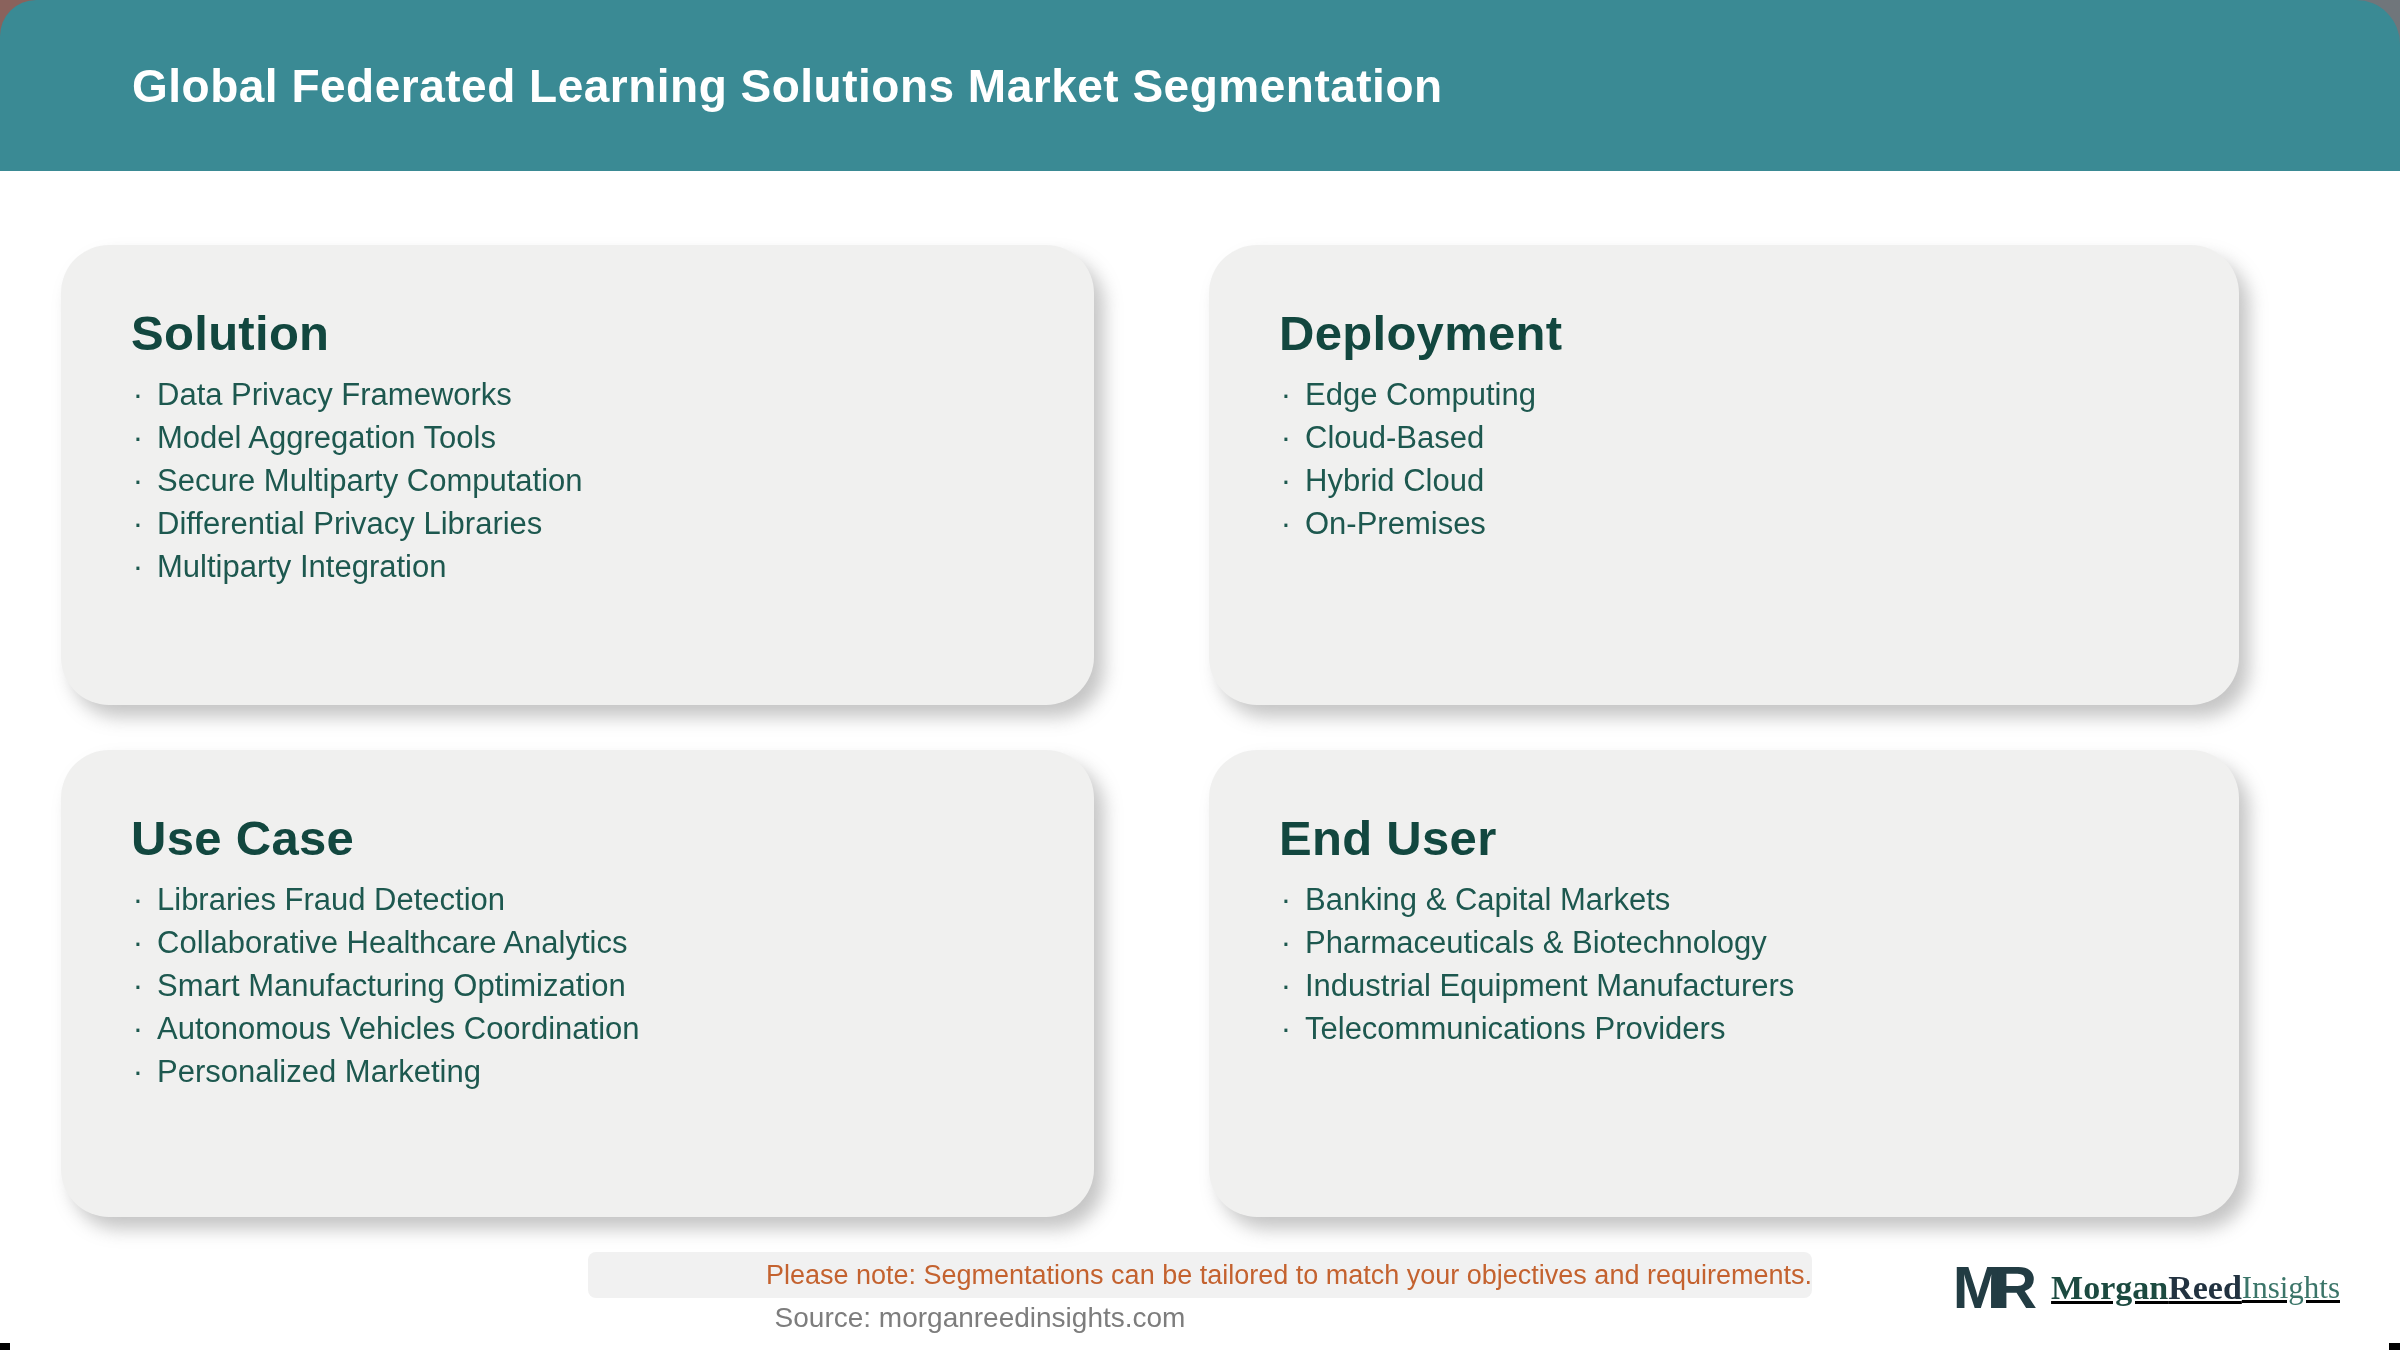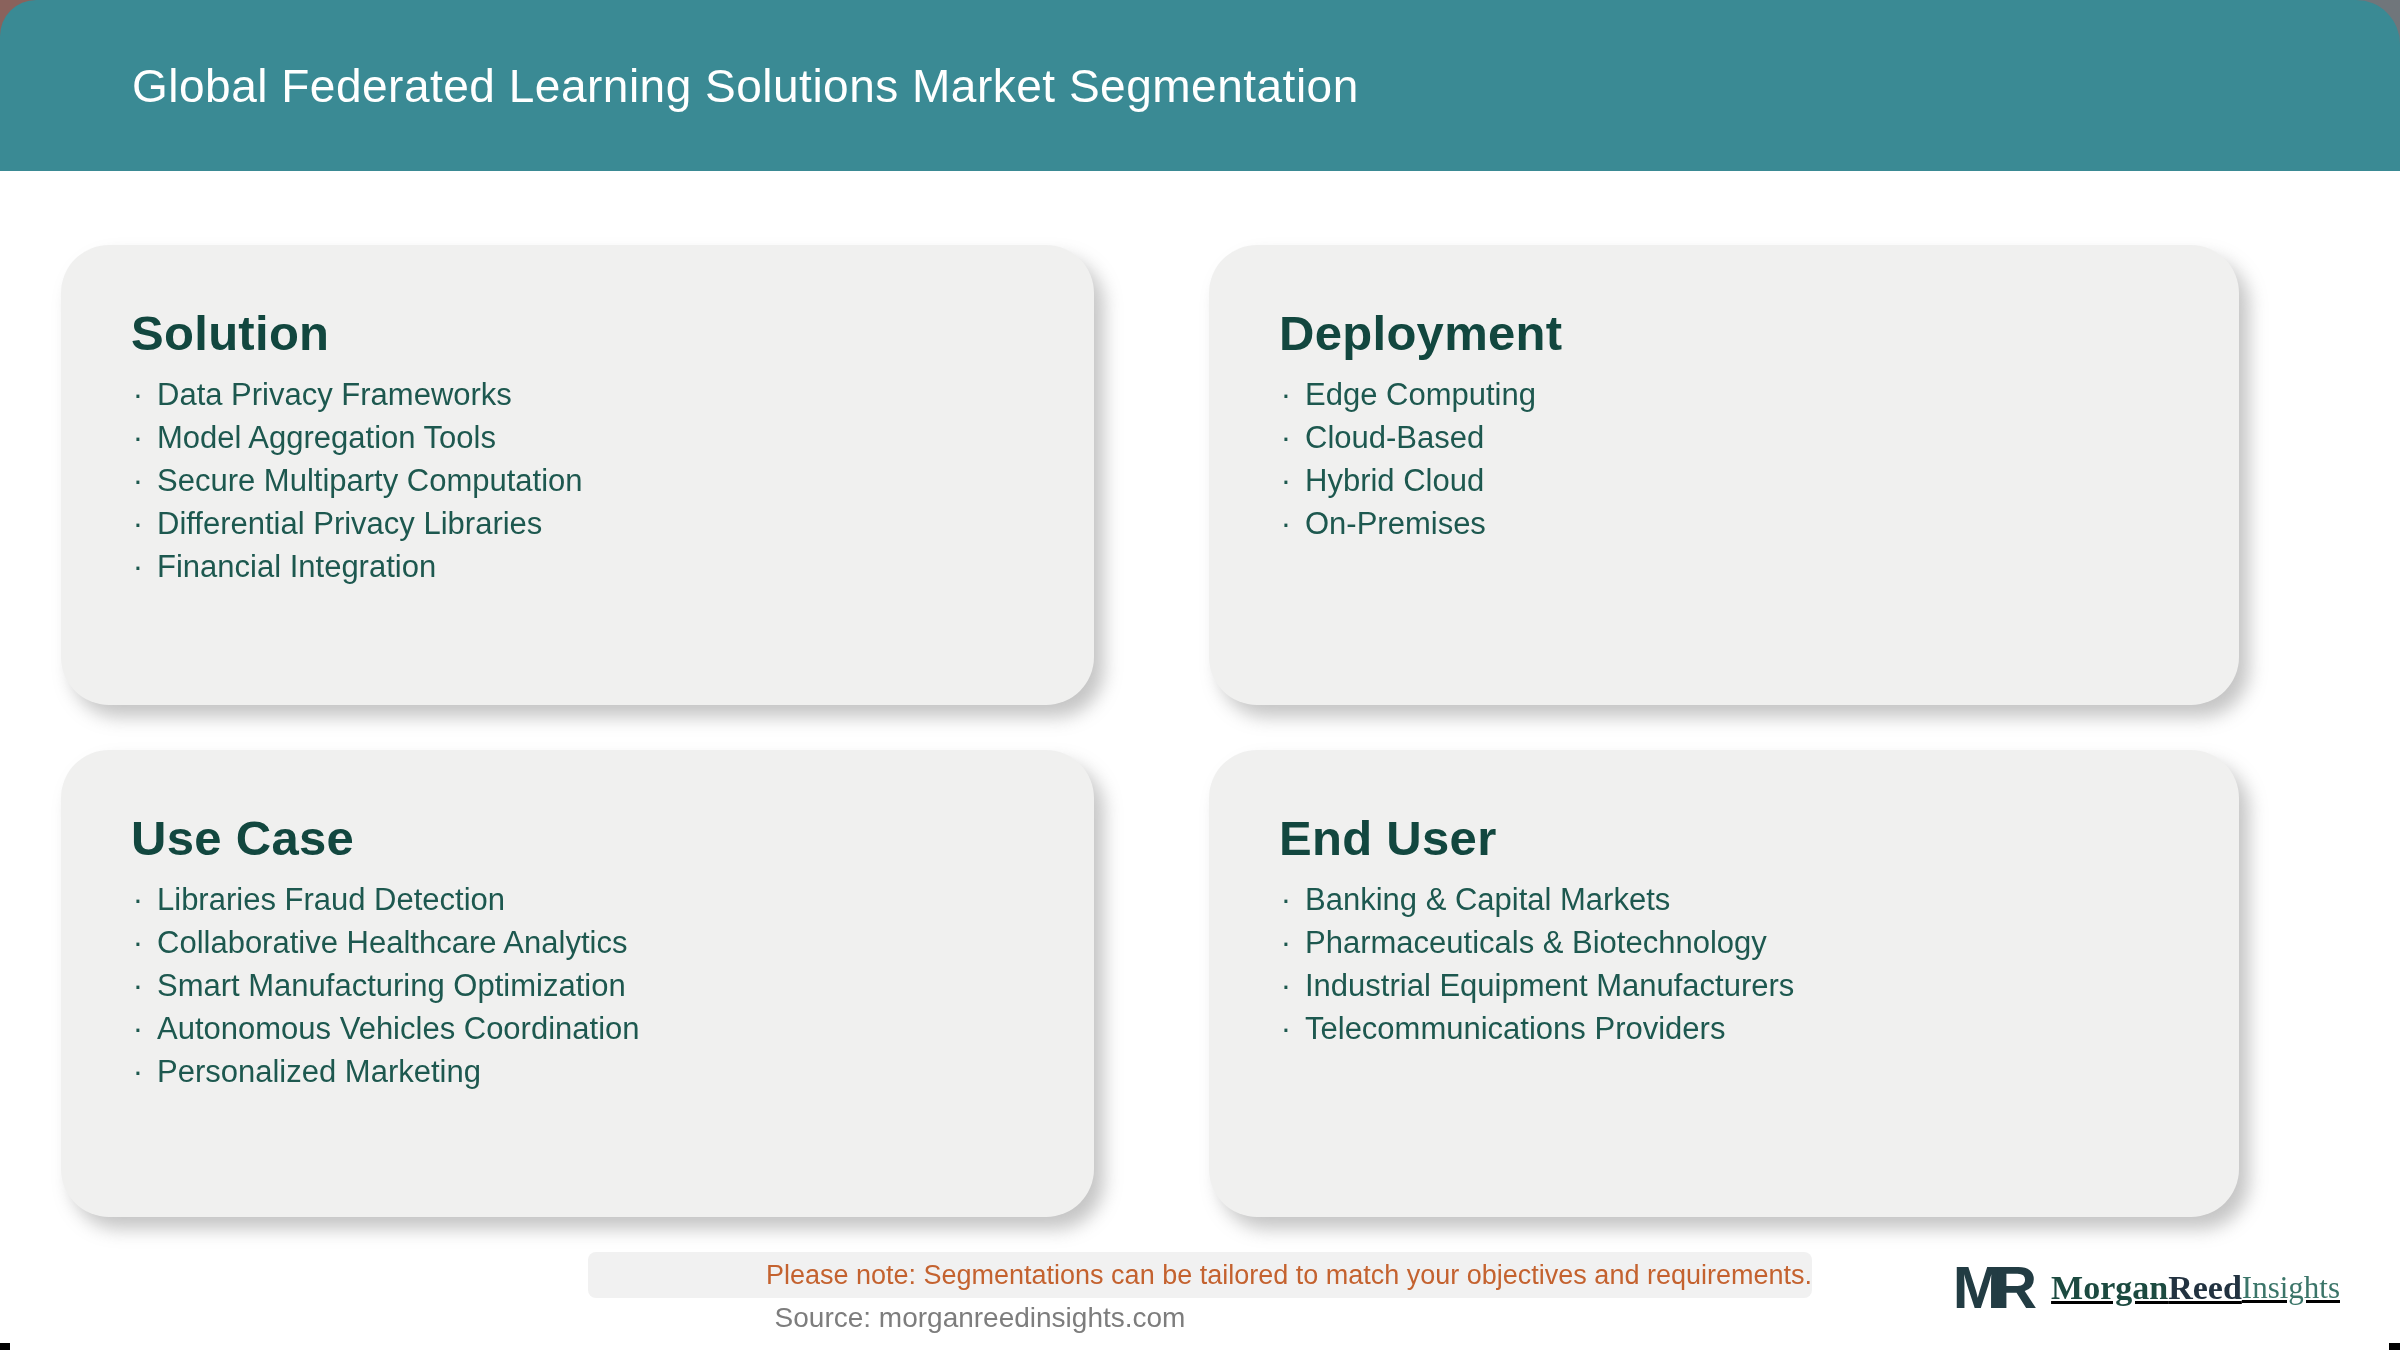"Global Federated Learning Solutions" .header h1 { font-weight: 400 -> 700 }
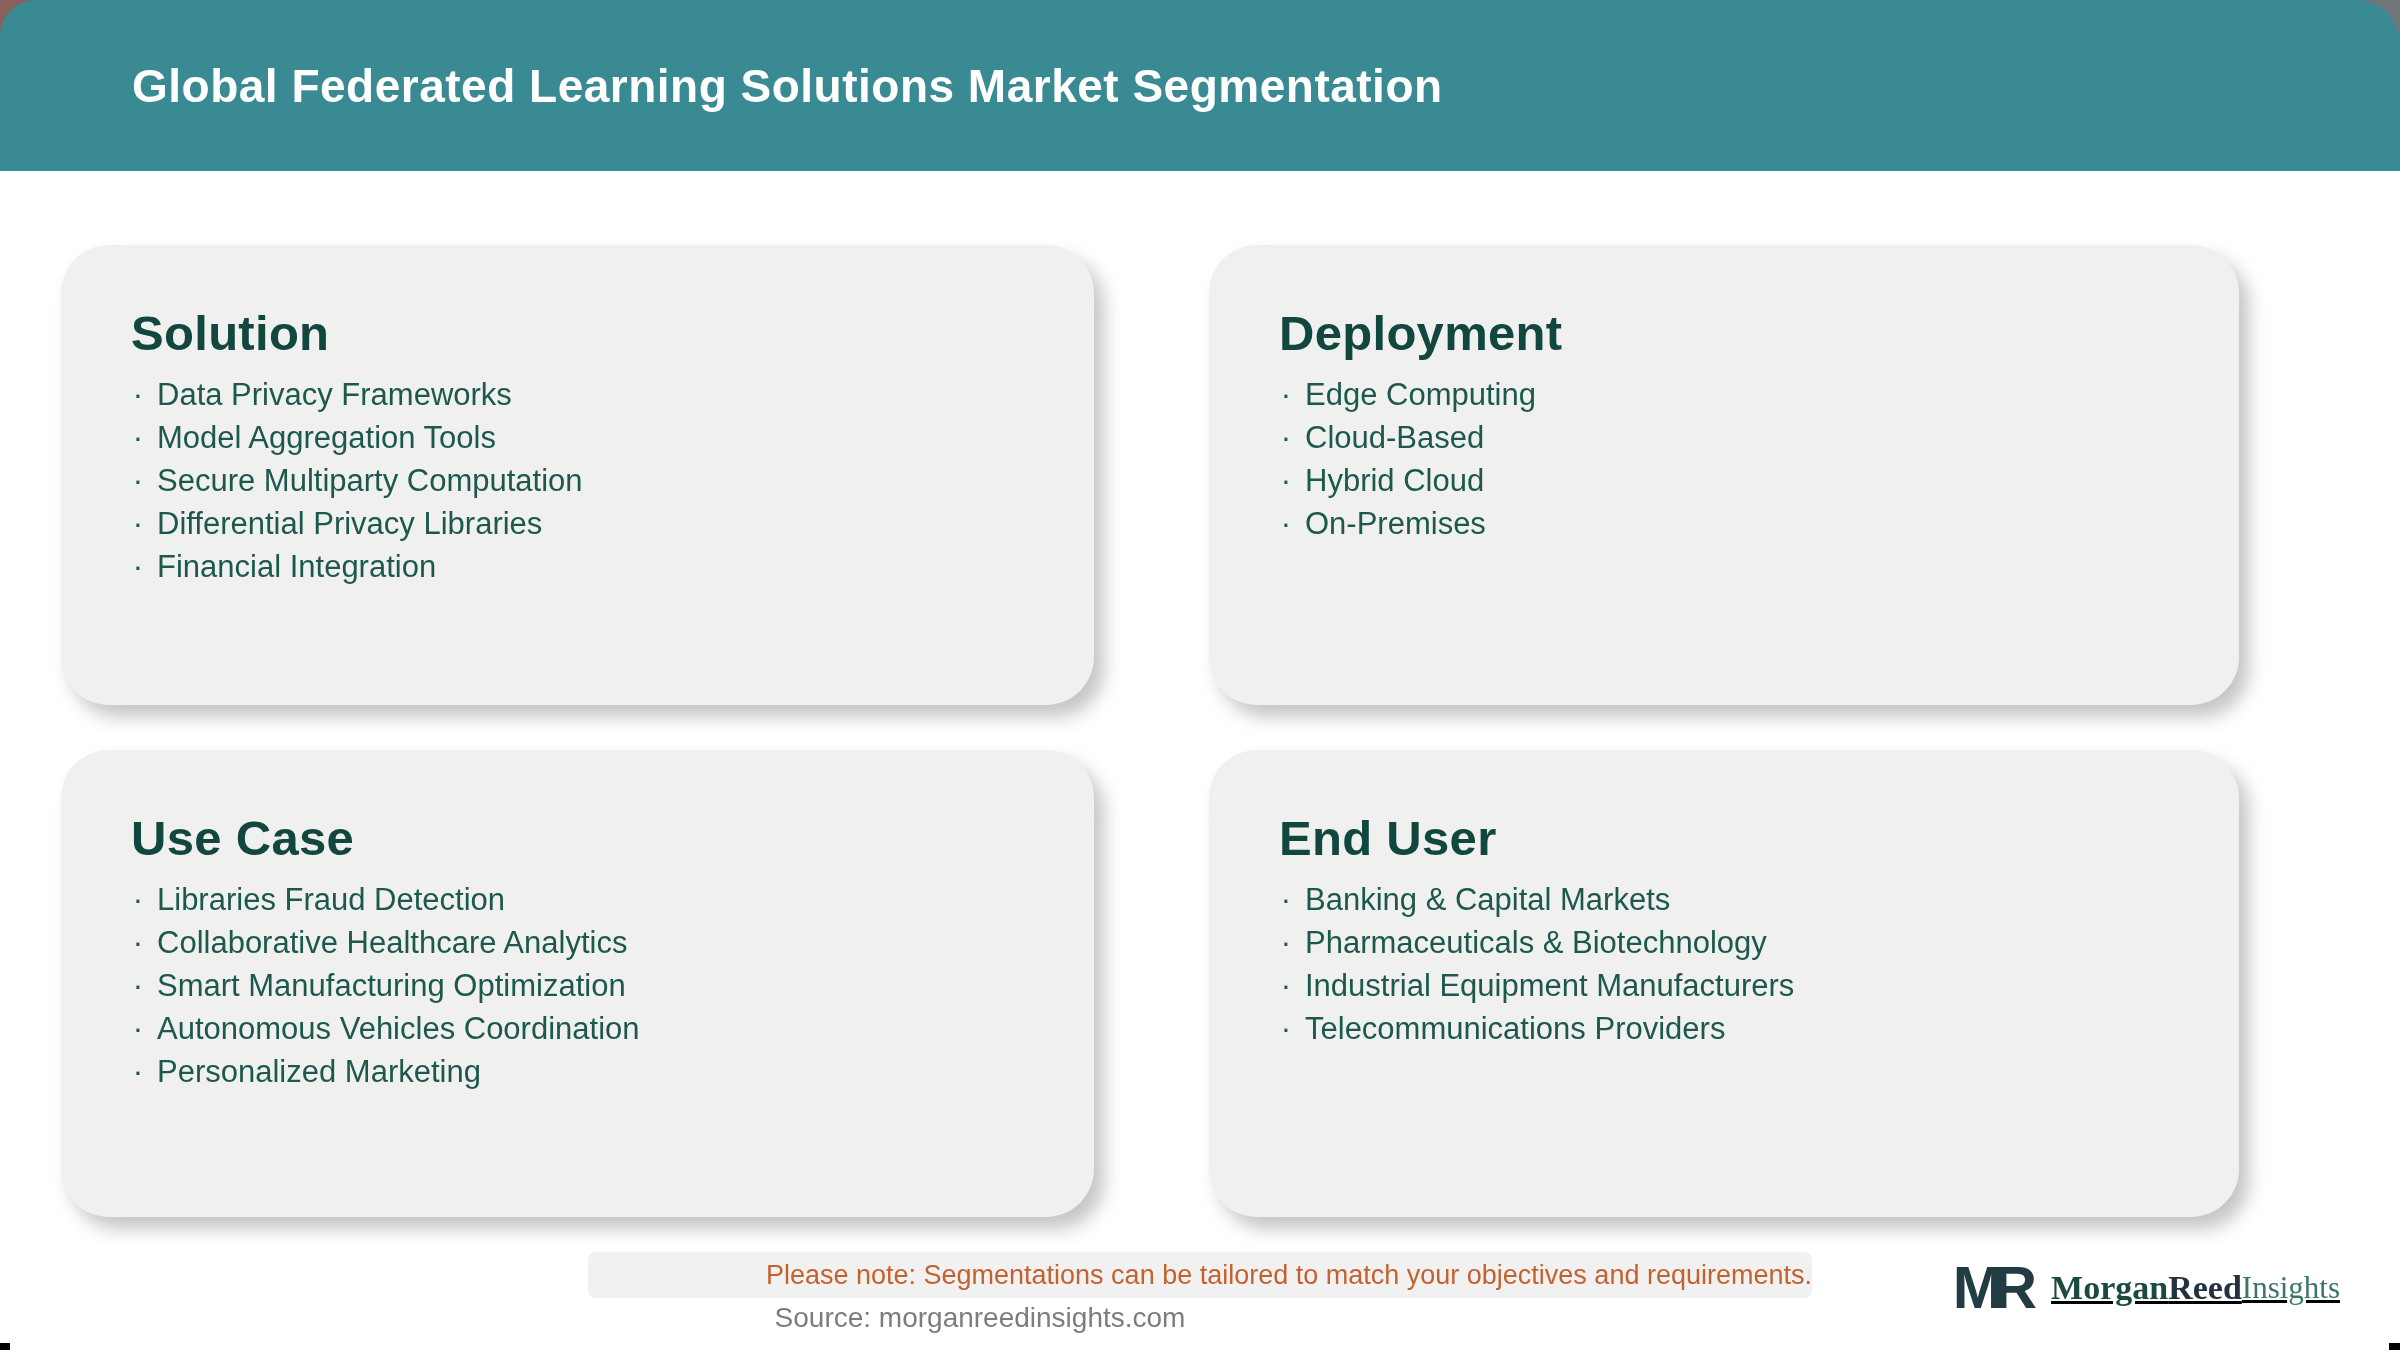"Financial Integration" span.li-text { text: Financial -> Multiparty }
